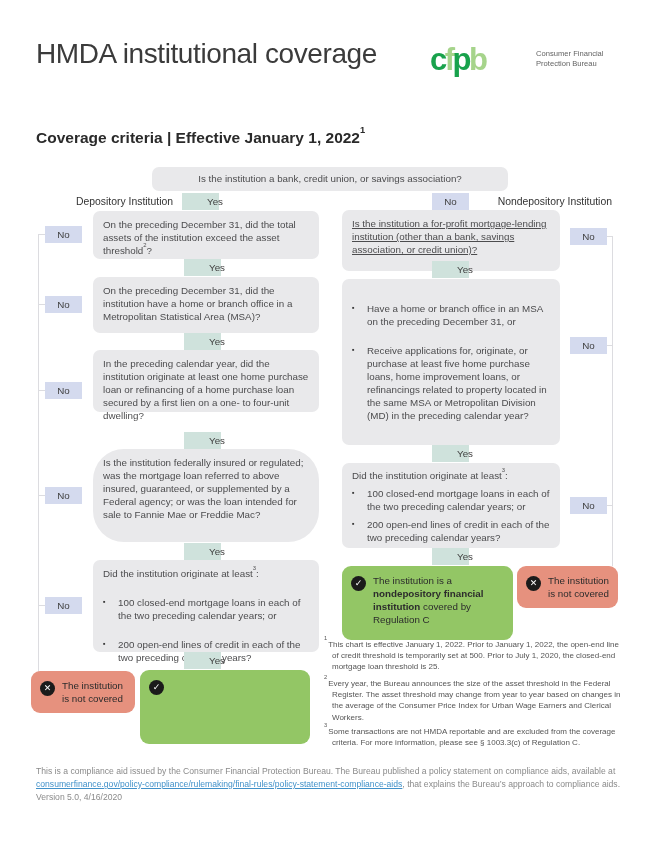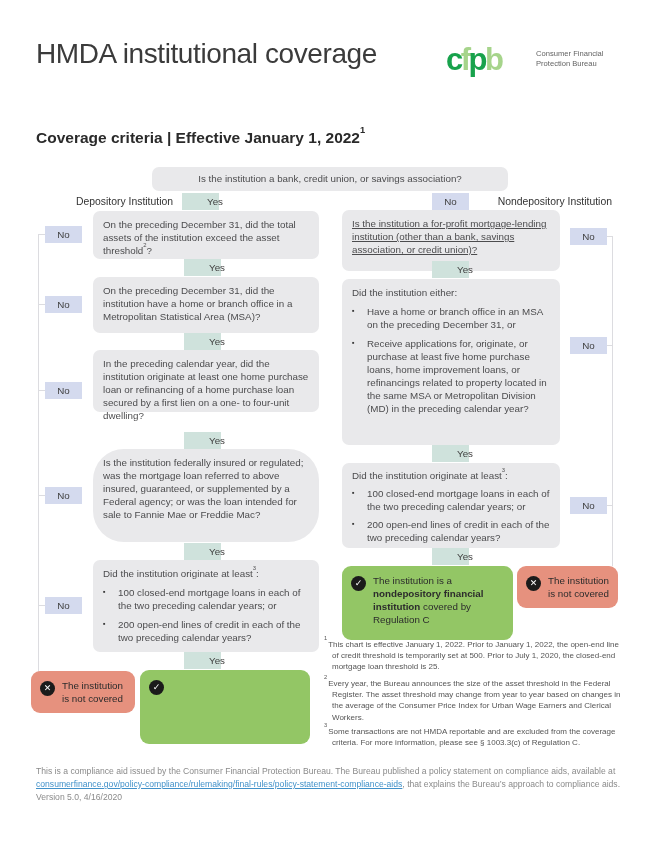"cfpb" .logo { left: 446px -> 430px }
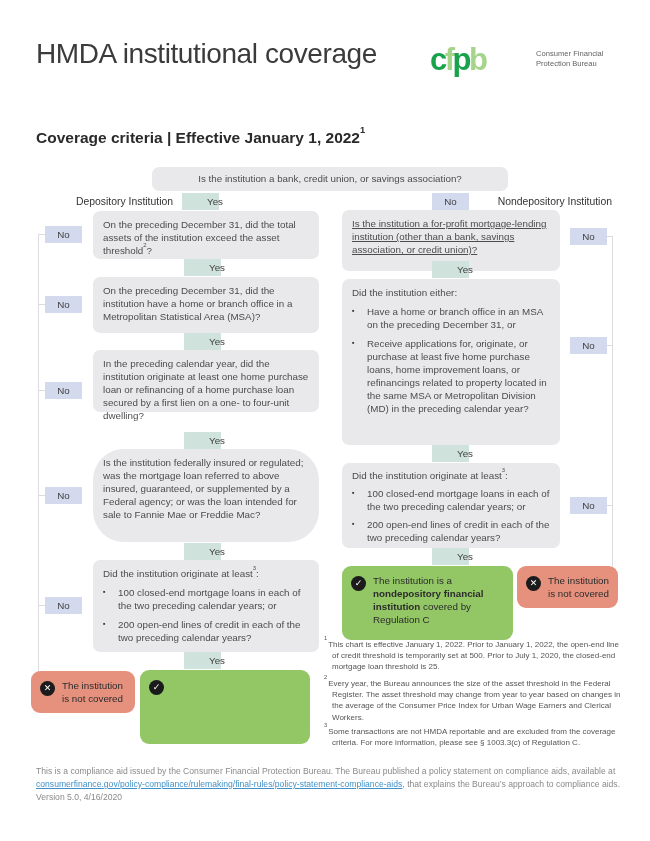"Did the institution either:" div { html: <div>Did the institution either:</div> -> none }
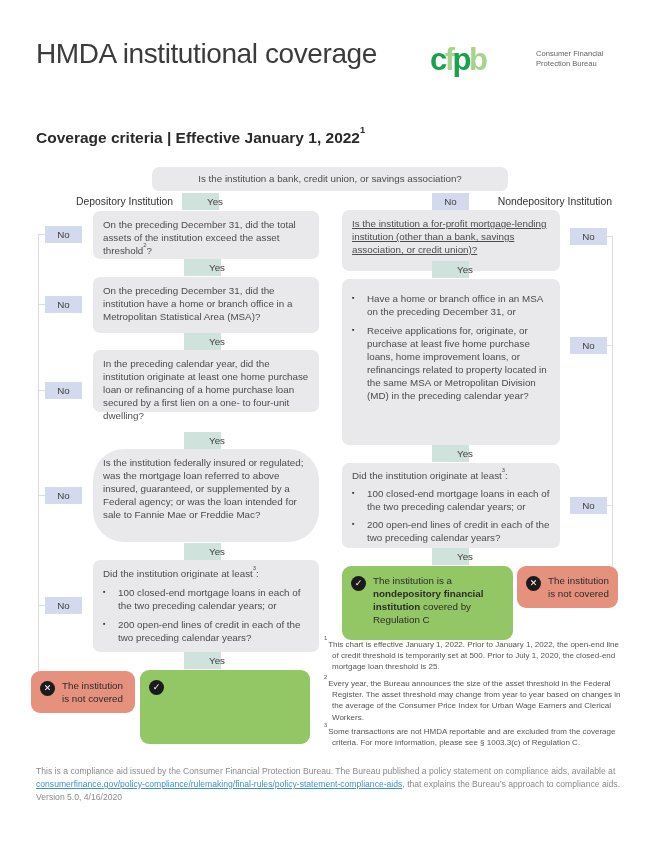"Have a home or branch" .bullet { margin-top: 6px -> 16px }
